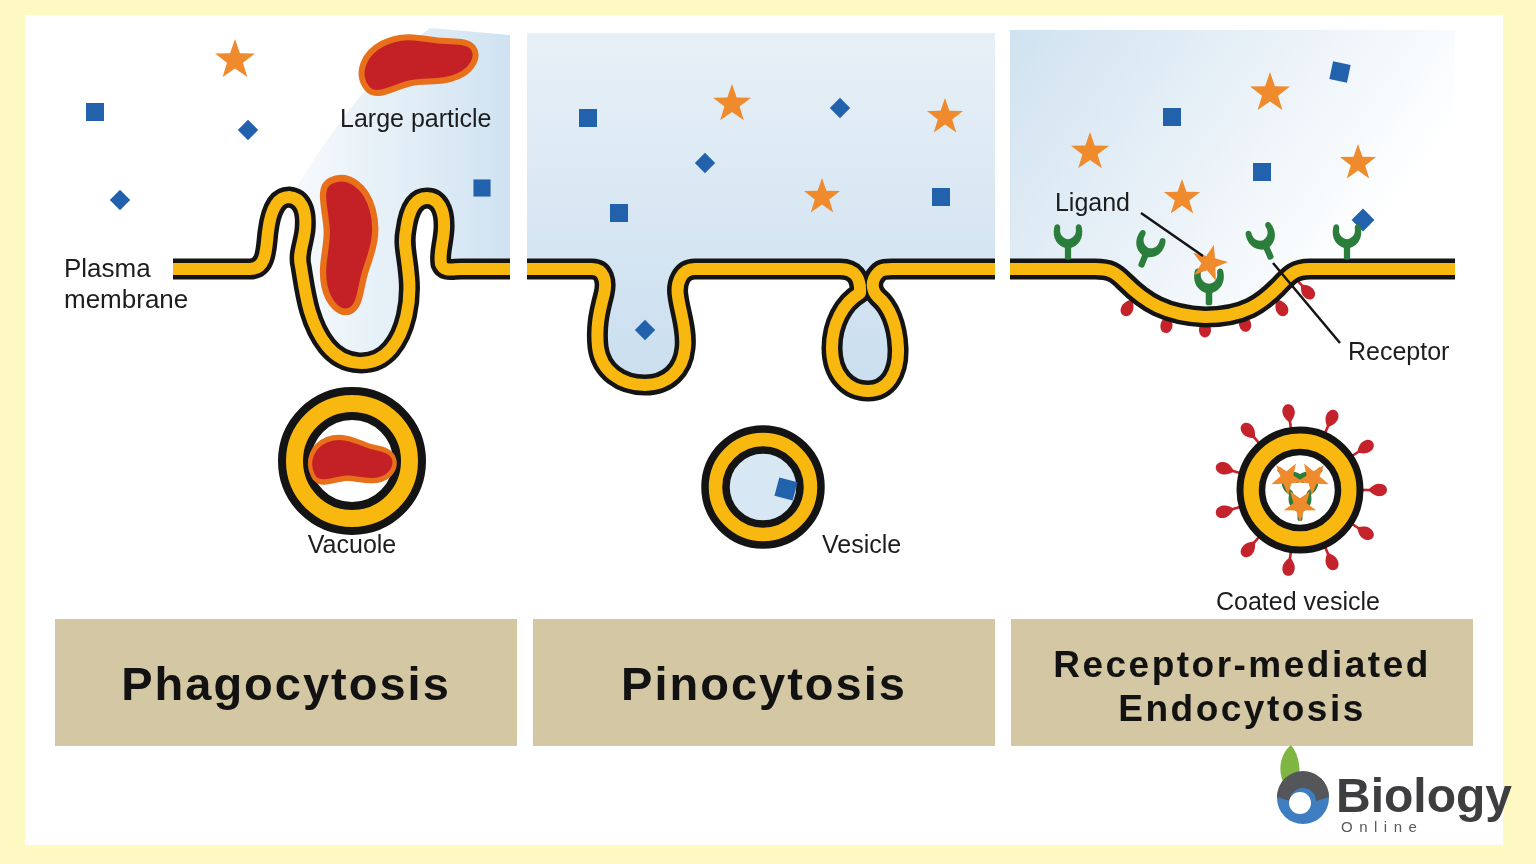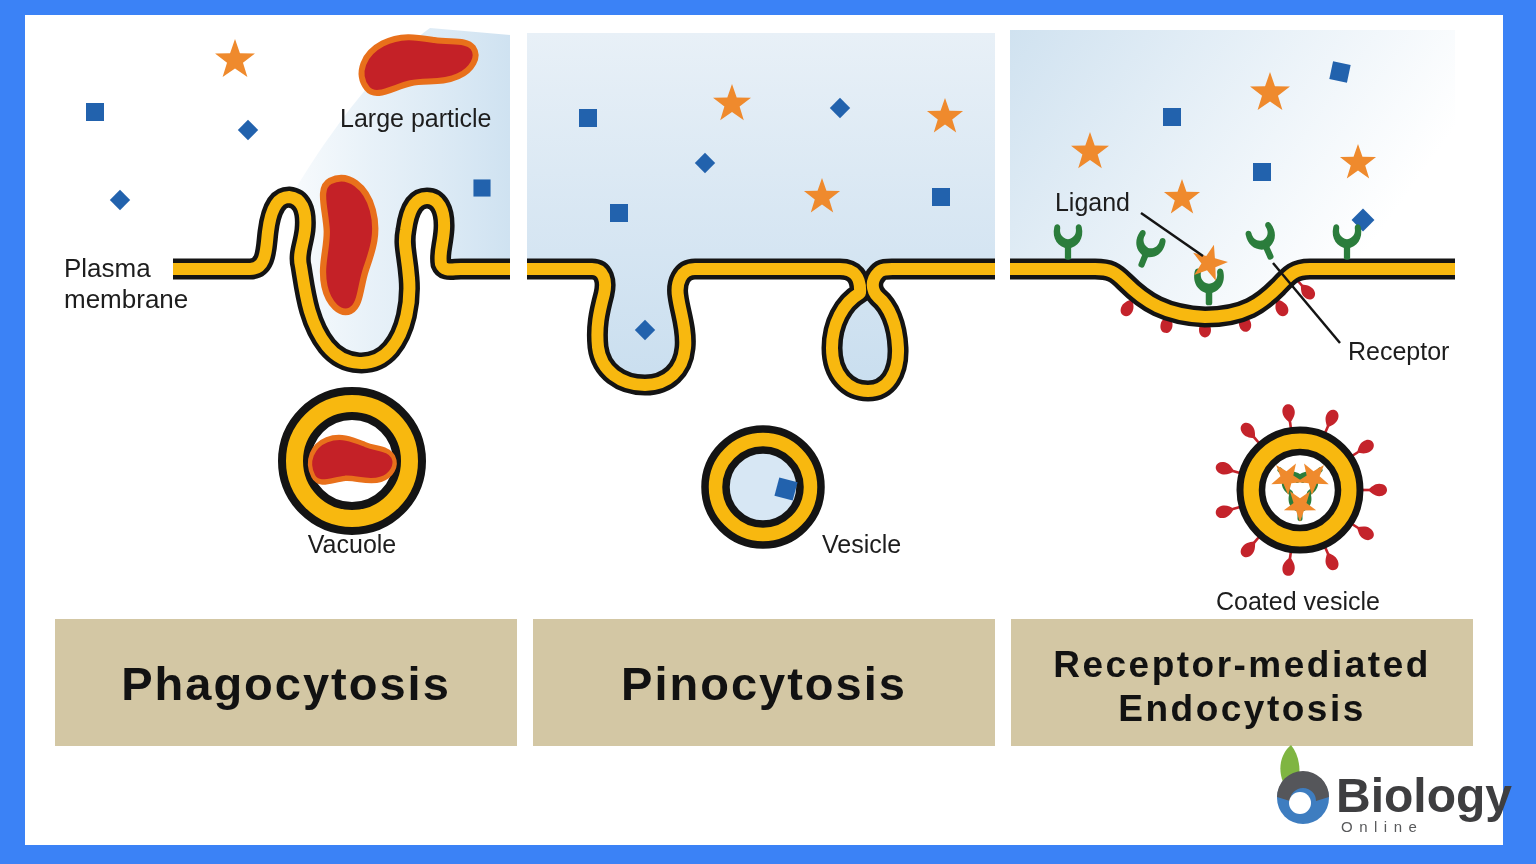"Large particle" .stage { background: #3b82f6 -> #fef9c3 }
